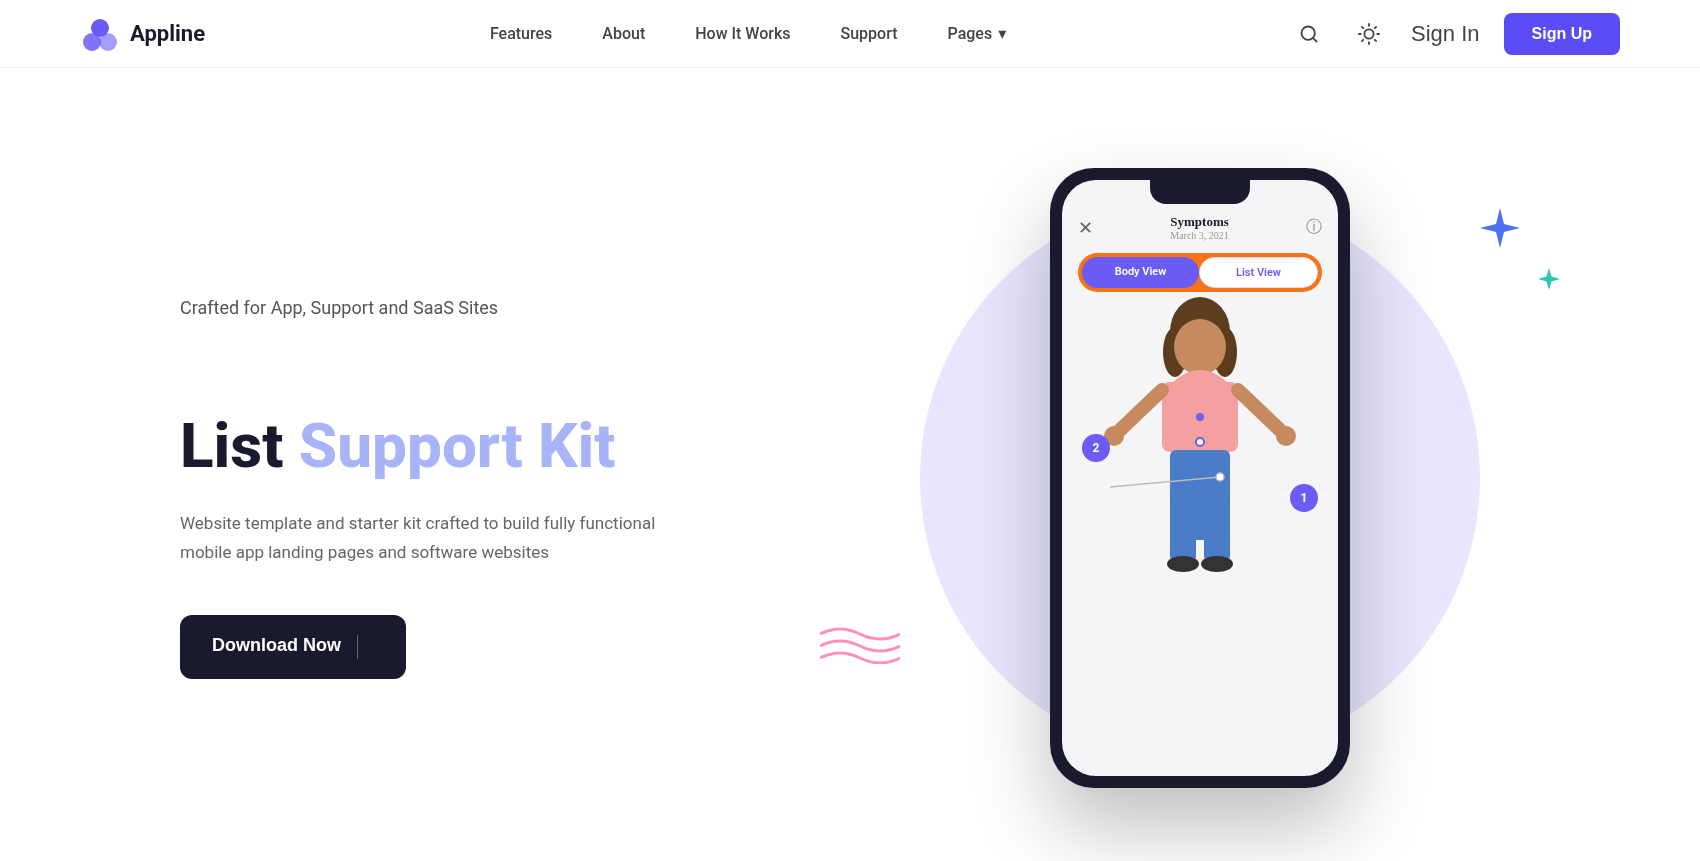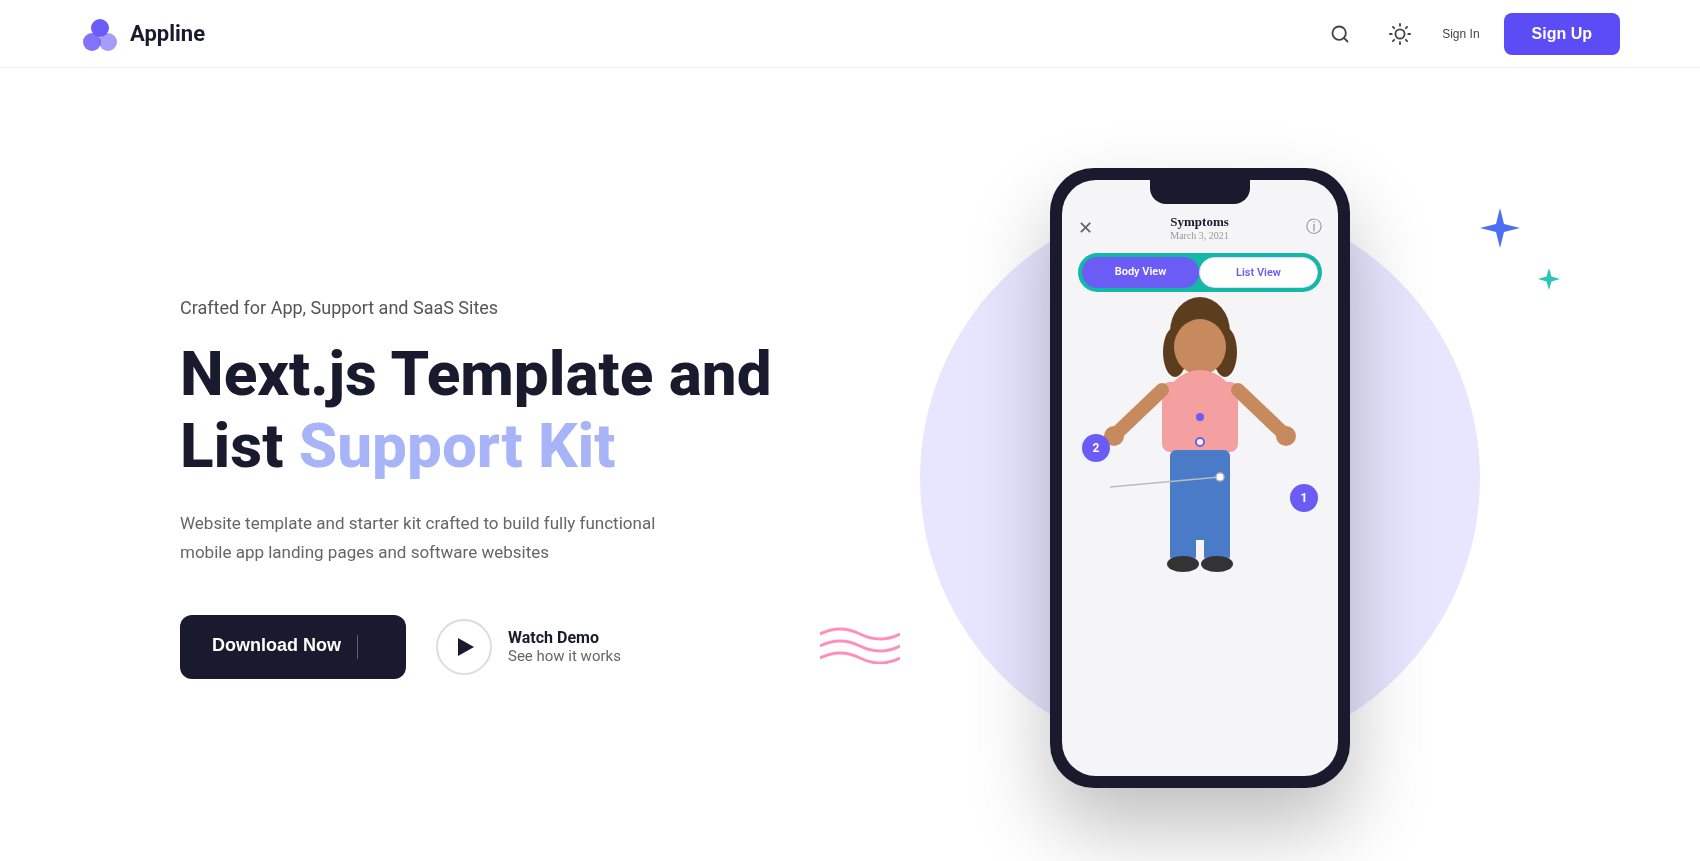"Features" ul.nav-links { html: none -> <ul> <li><a>Features</a></li> <li><a>About</a></li> <li><a>How It Works</a></li> <li><a>Support</a></li> <li> <div> <span>Pages</span> <span>▾</span> </div> </li> </ul> }
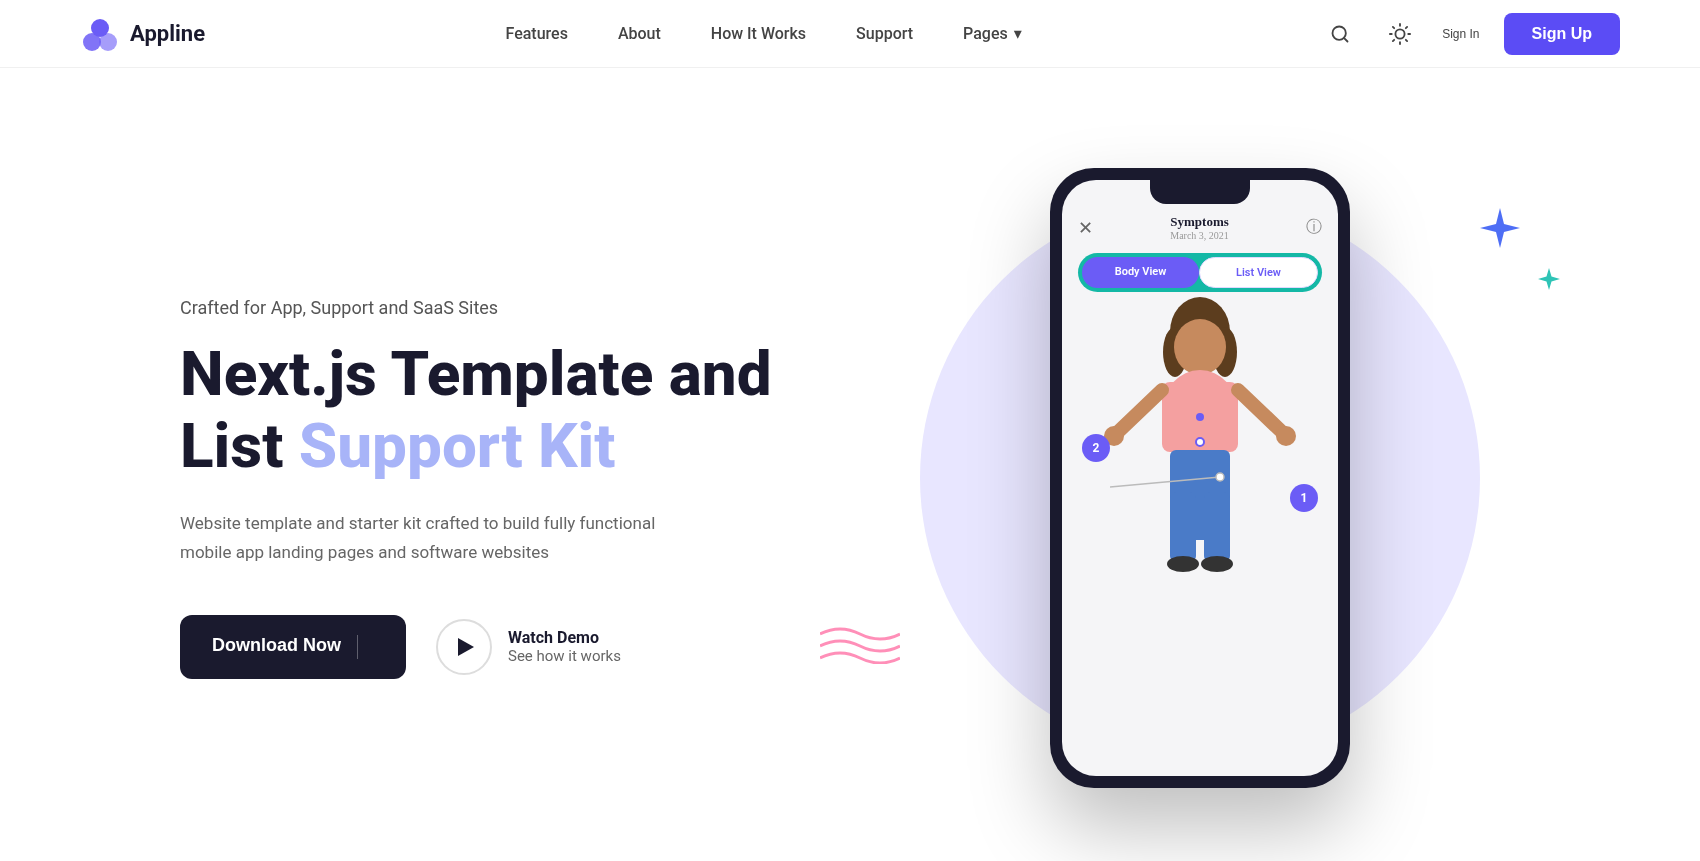"Sign In" .sign-in-btn { font-size: 12px -> 22px }
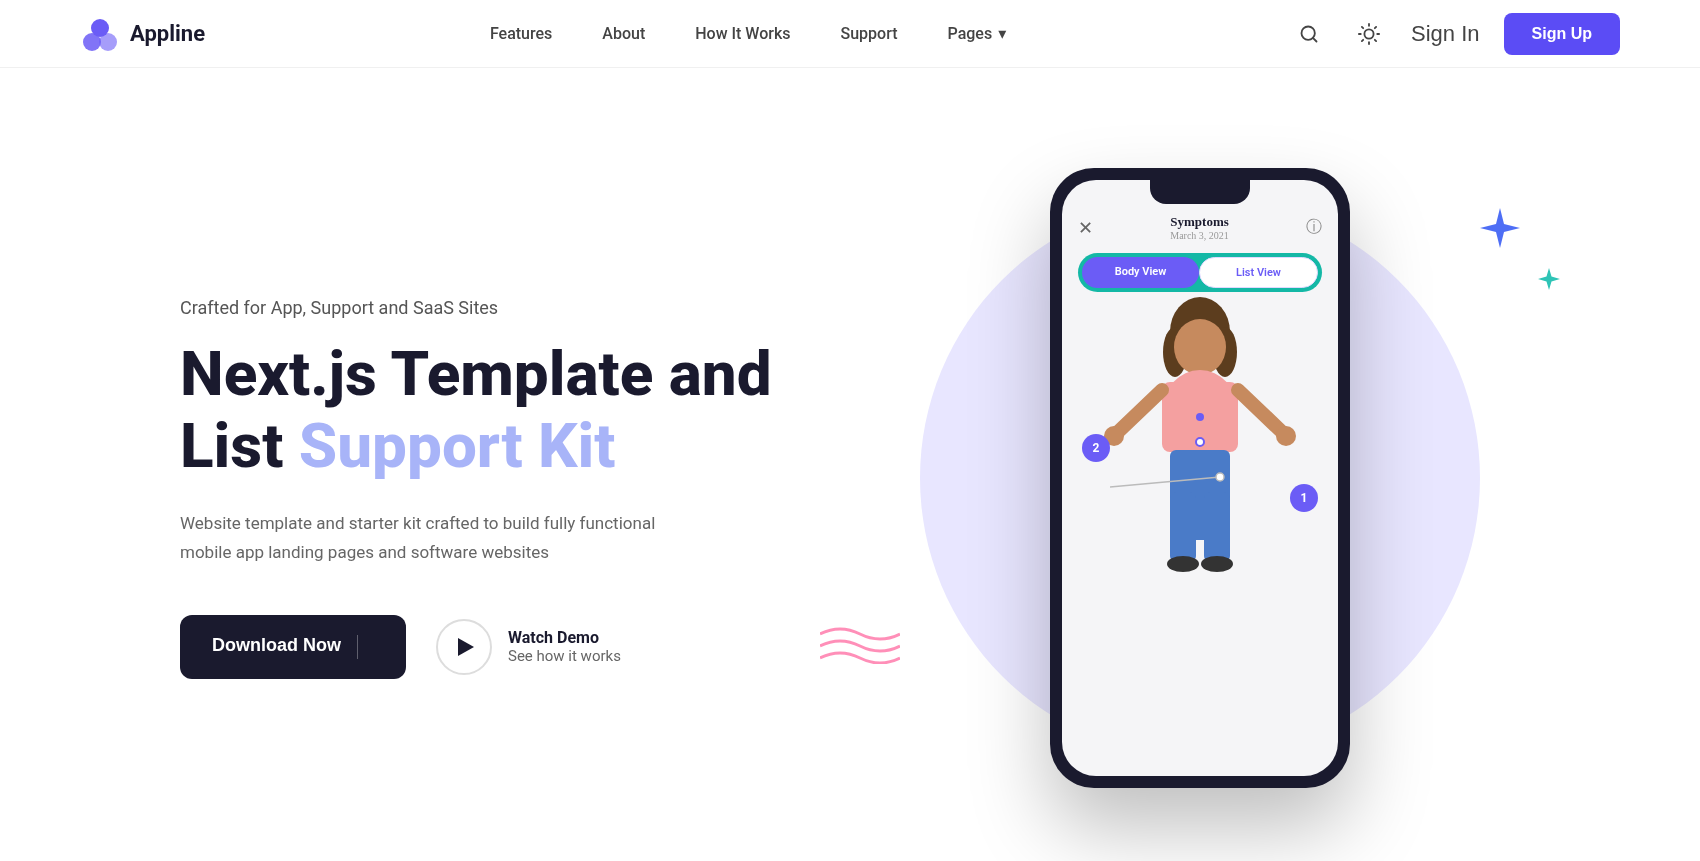"Body View" .phone-tabs { background: #14b8a6 -> #f97316 }
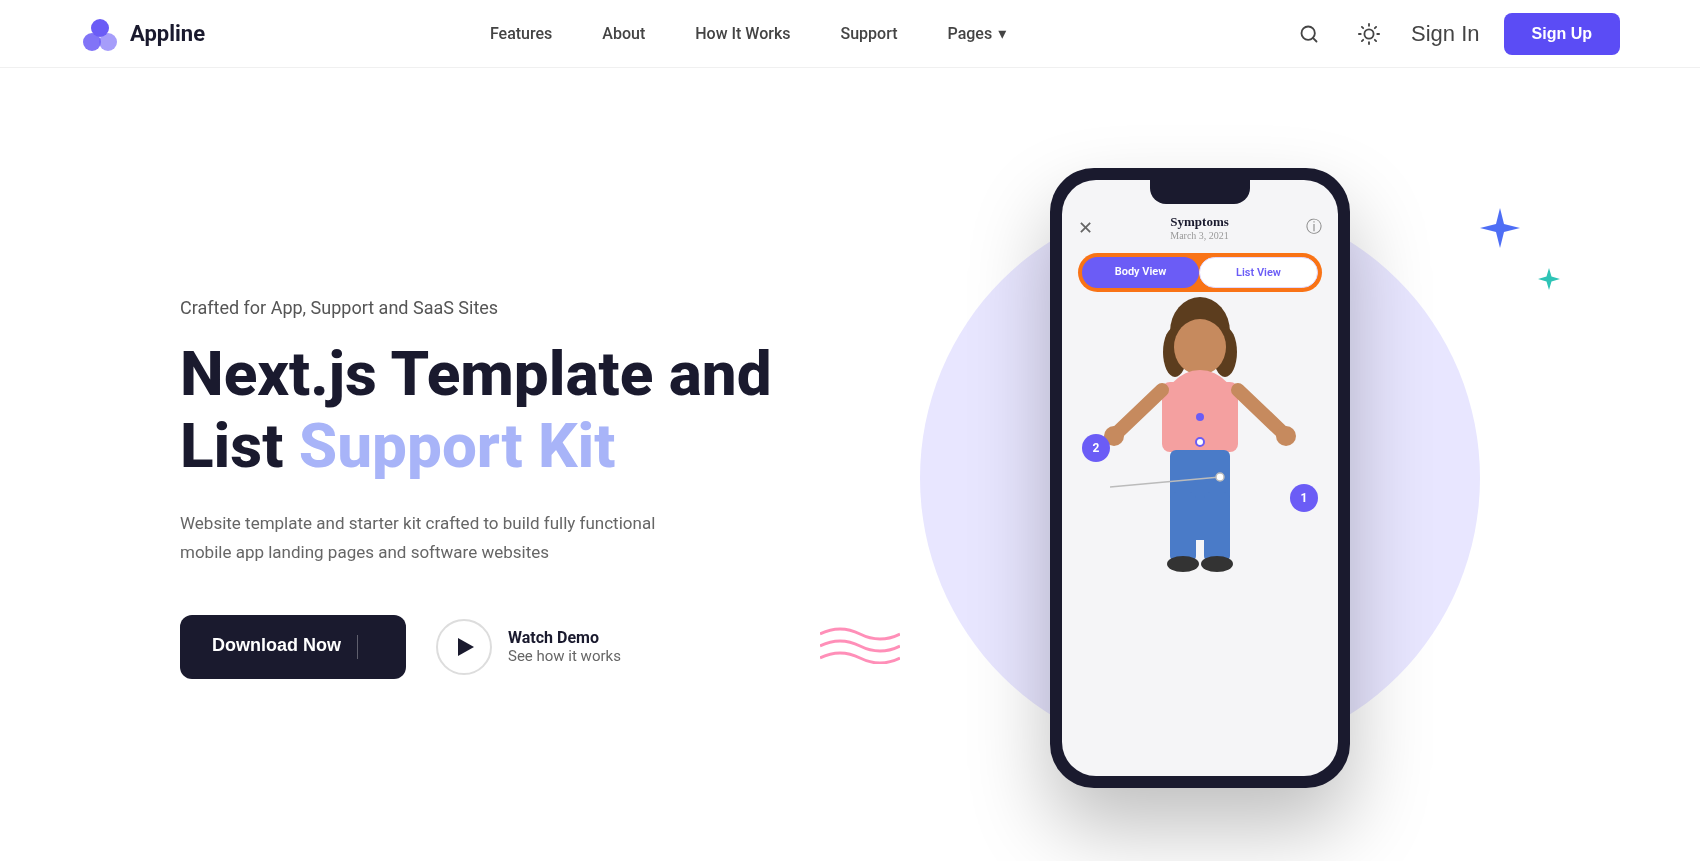"Next.js Template and" span { html: <span>Next.js Template and</span> -> none }
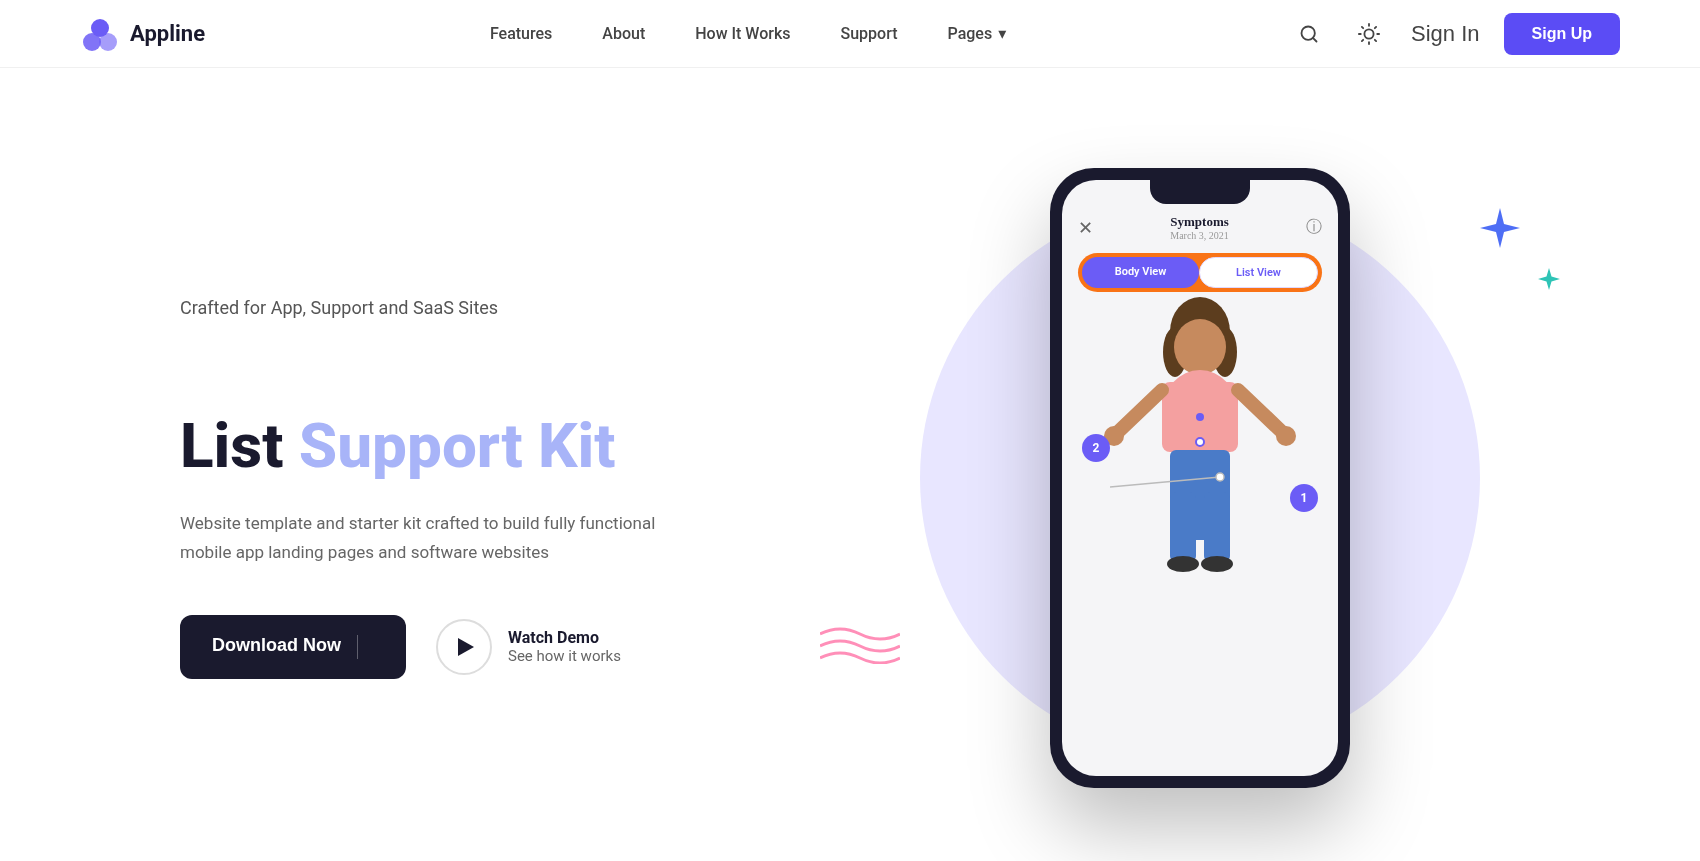"Watch Demo" a.watch-demo { html: <a> <div> <div></div> </div> <div> <span>Watch Demo</span> <span>See how it works</span> </div> </a> -> none }
